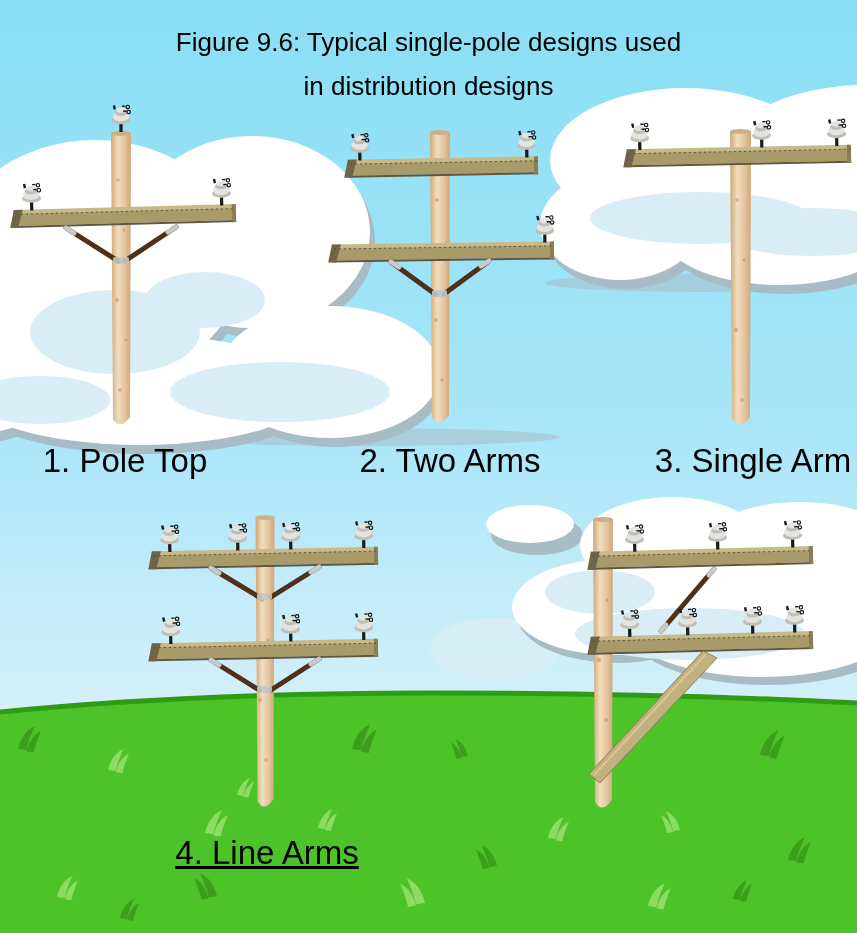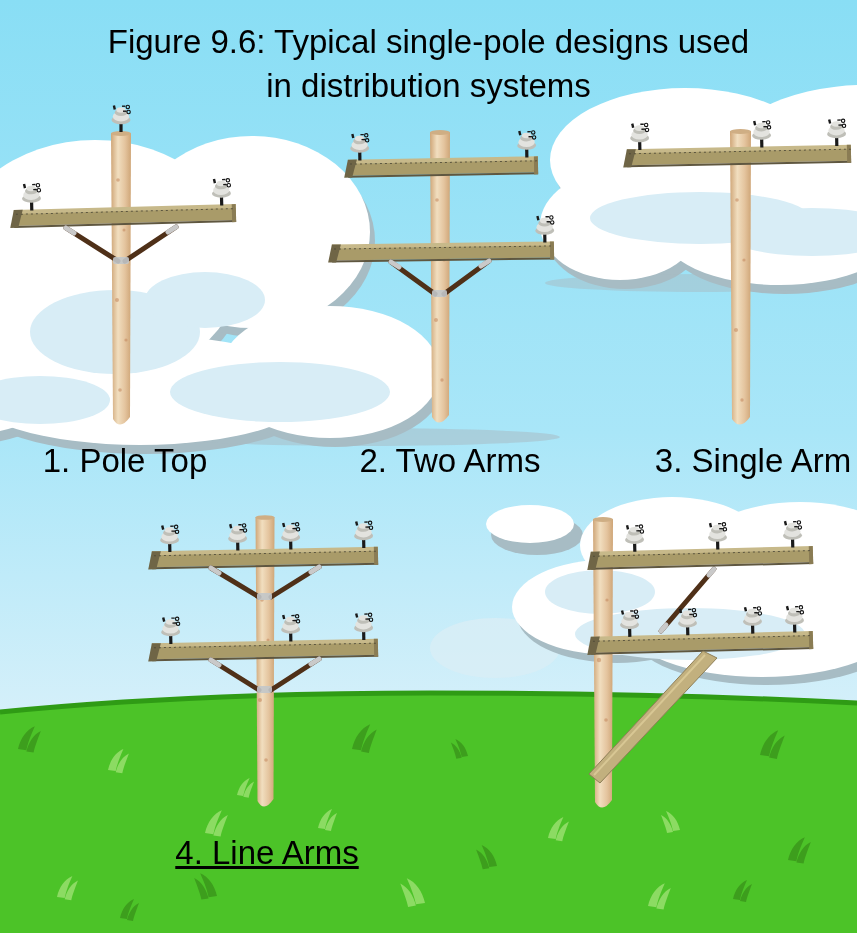"Figure 9.6: Typical single-pole designs" .title { font-size: 33px -> 26px }
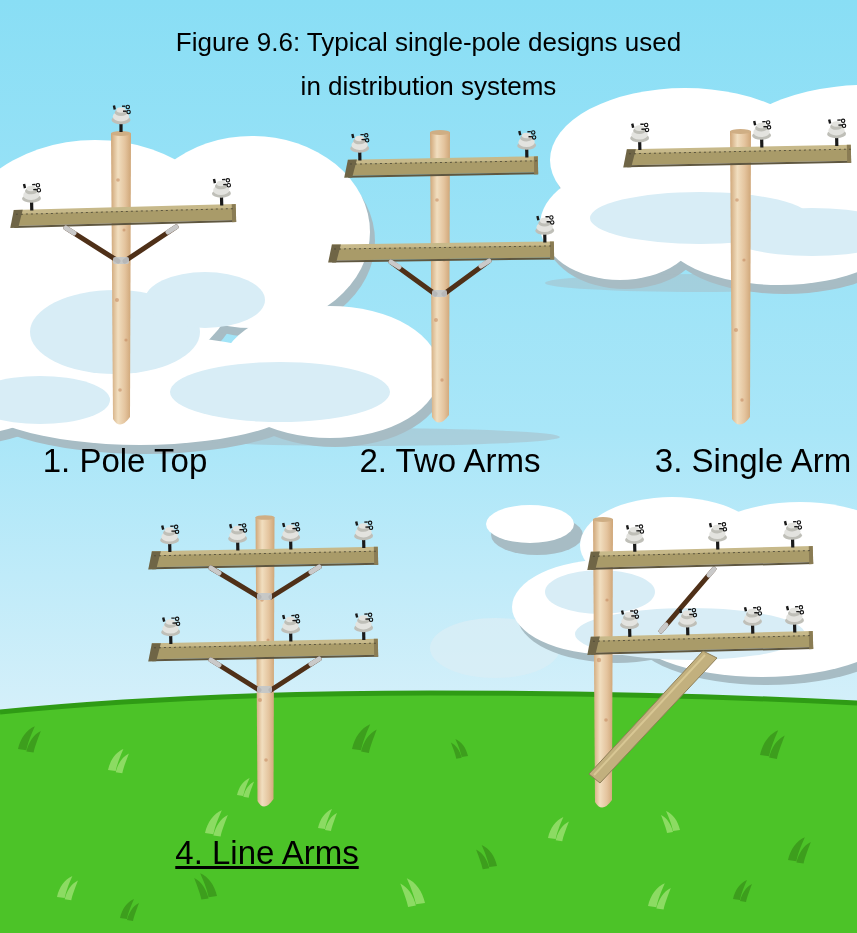"in distribution systems" div { text: systems -> designs }
